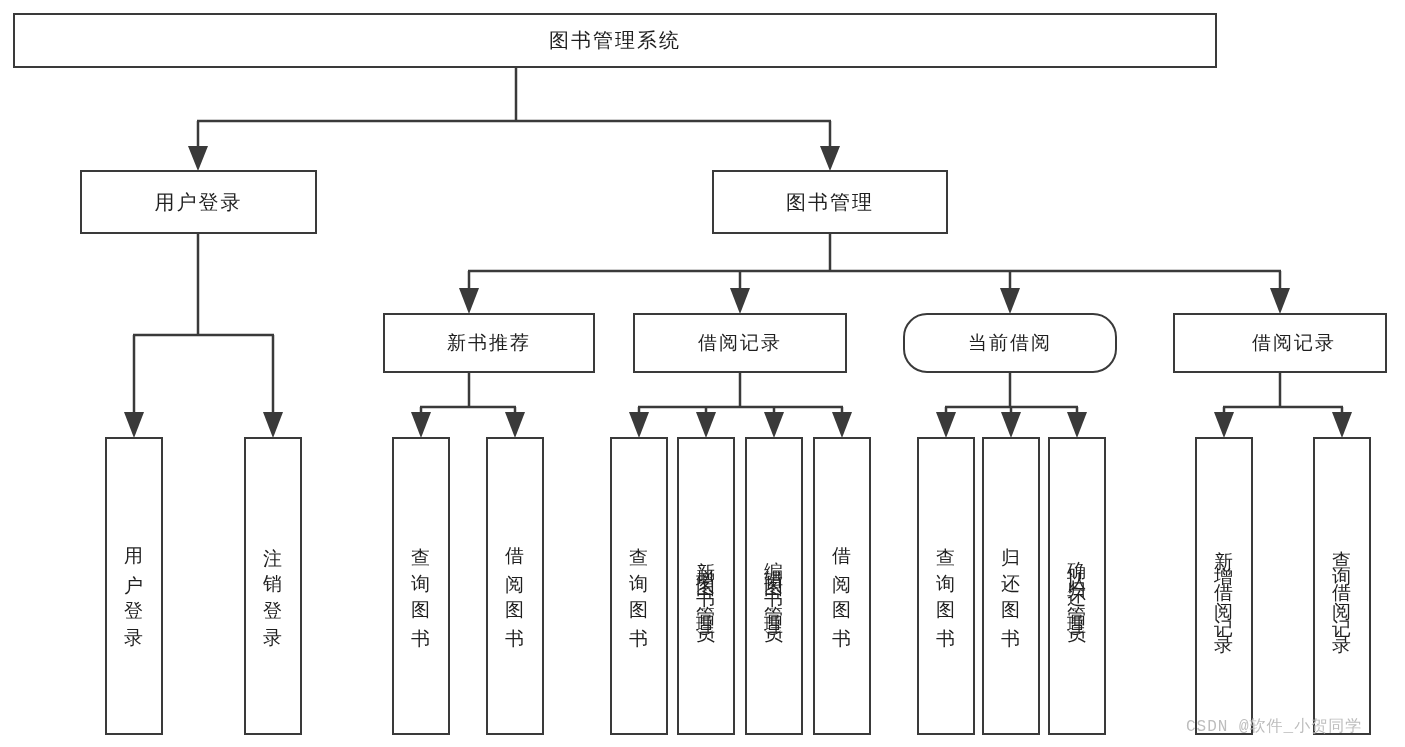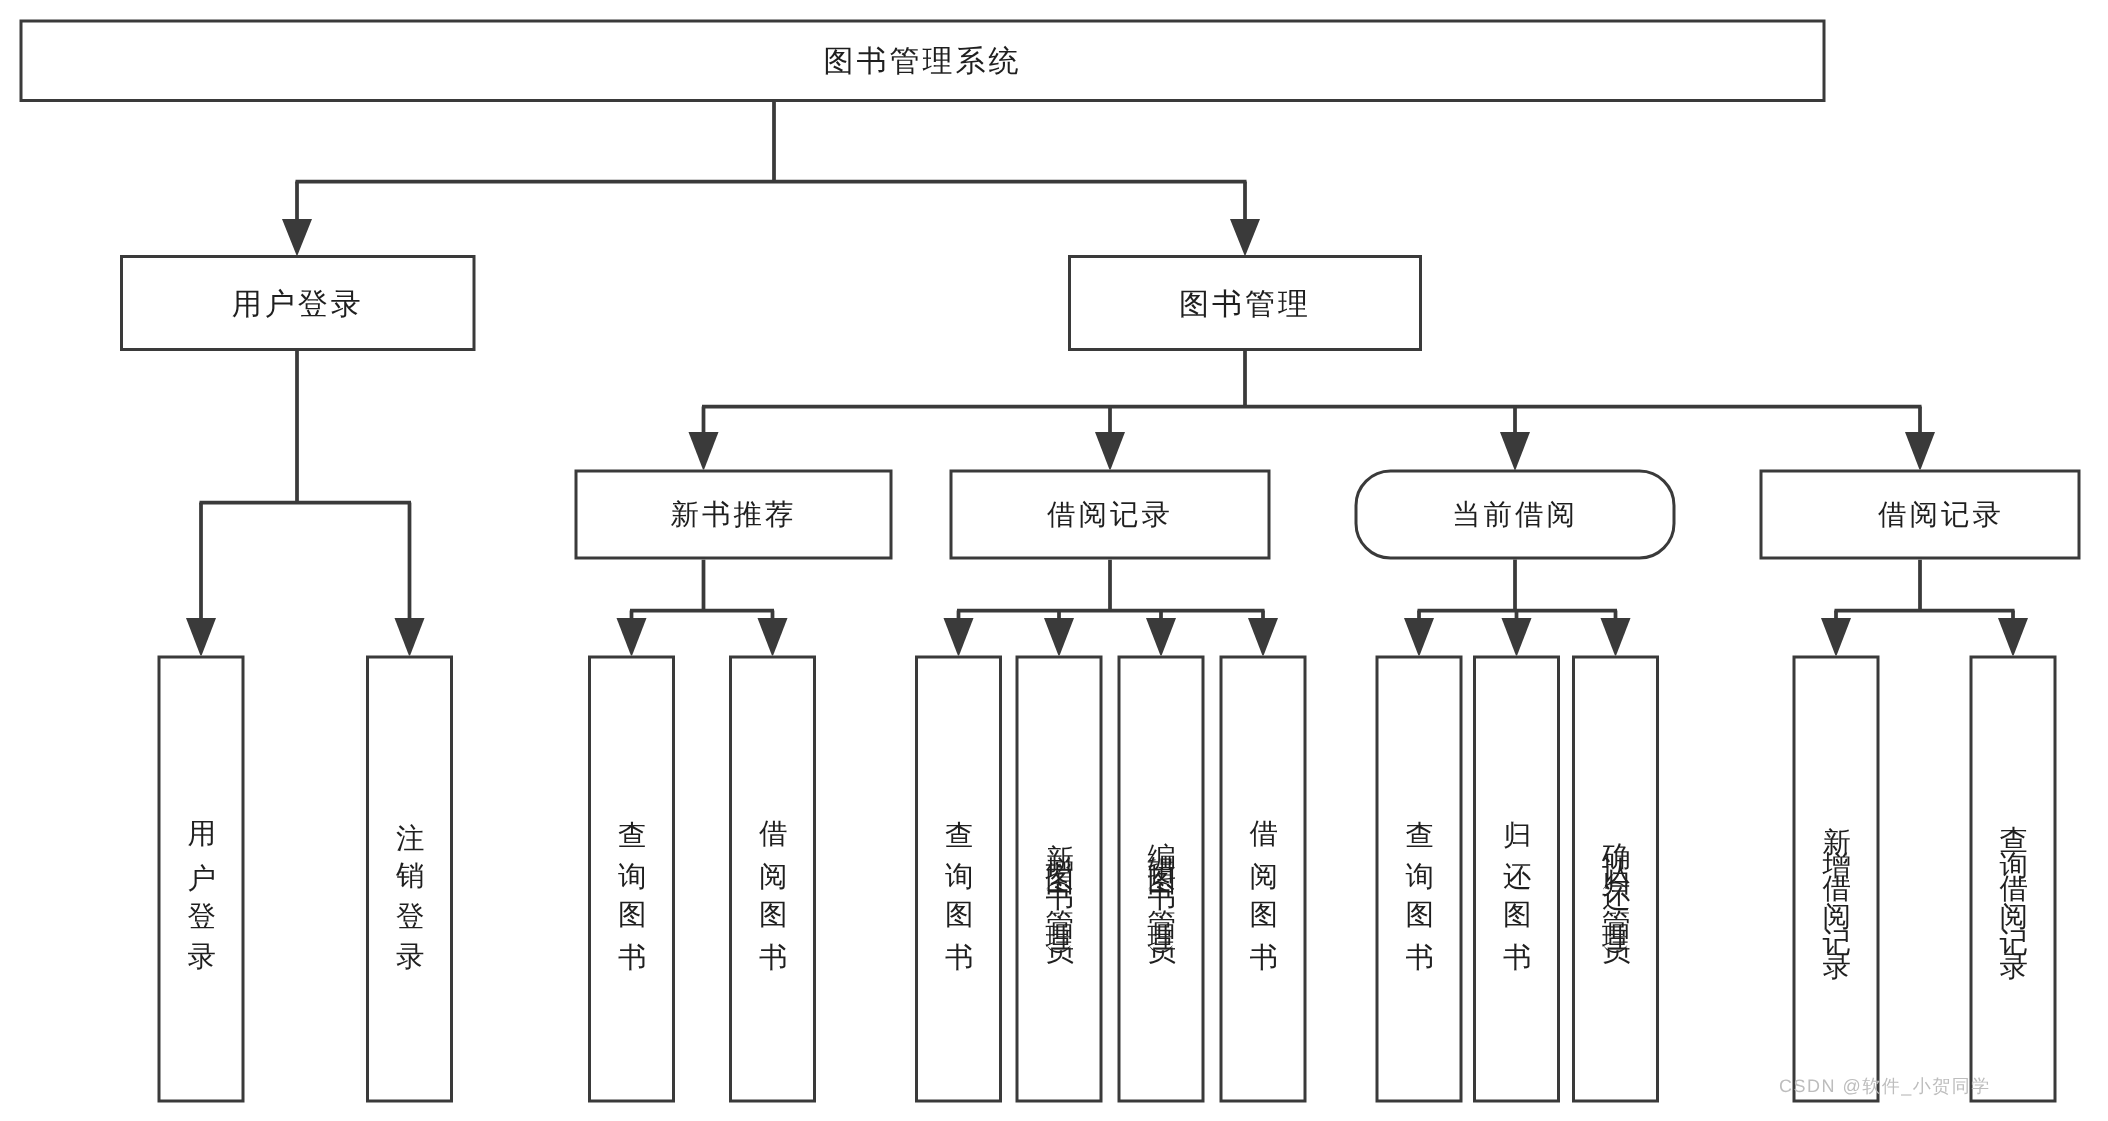"CSDN @软件_小贺同学" .watermark { font-family: none -> Liberation Mono, monospace; font-size: 12px -> 16px }
